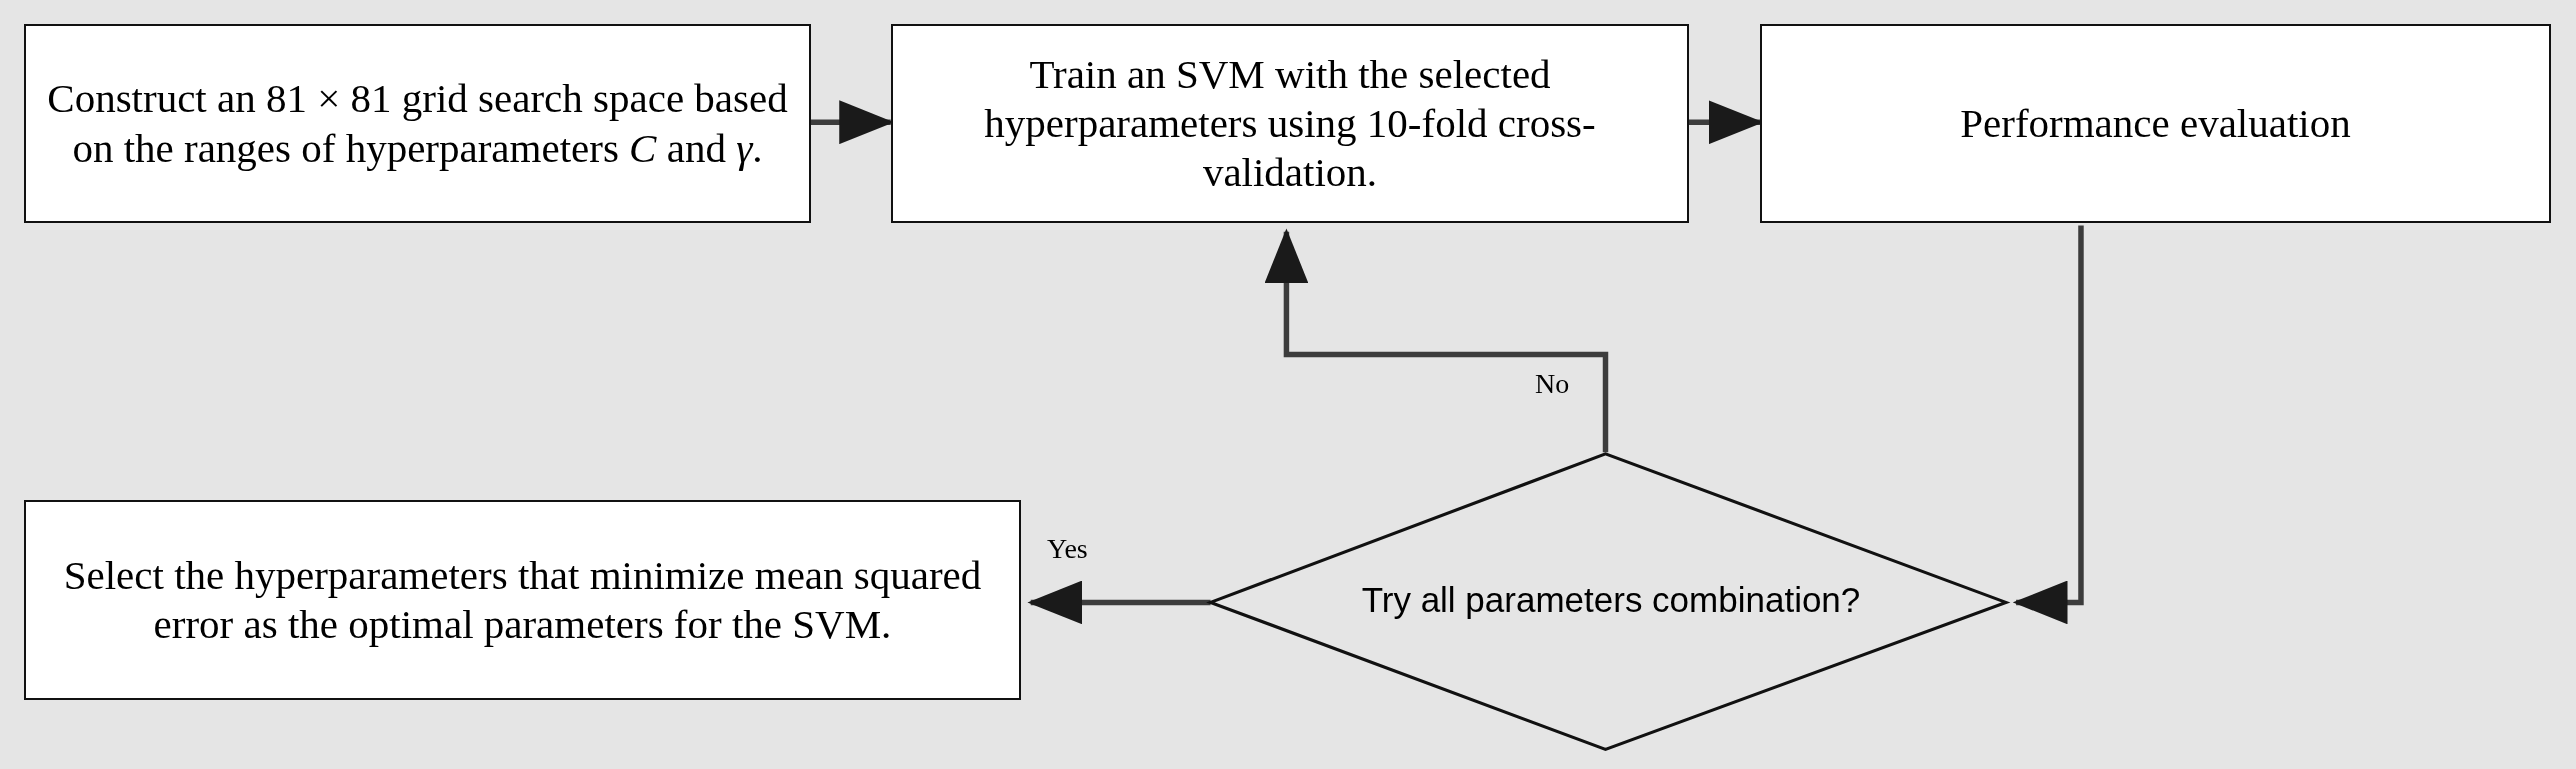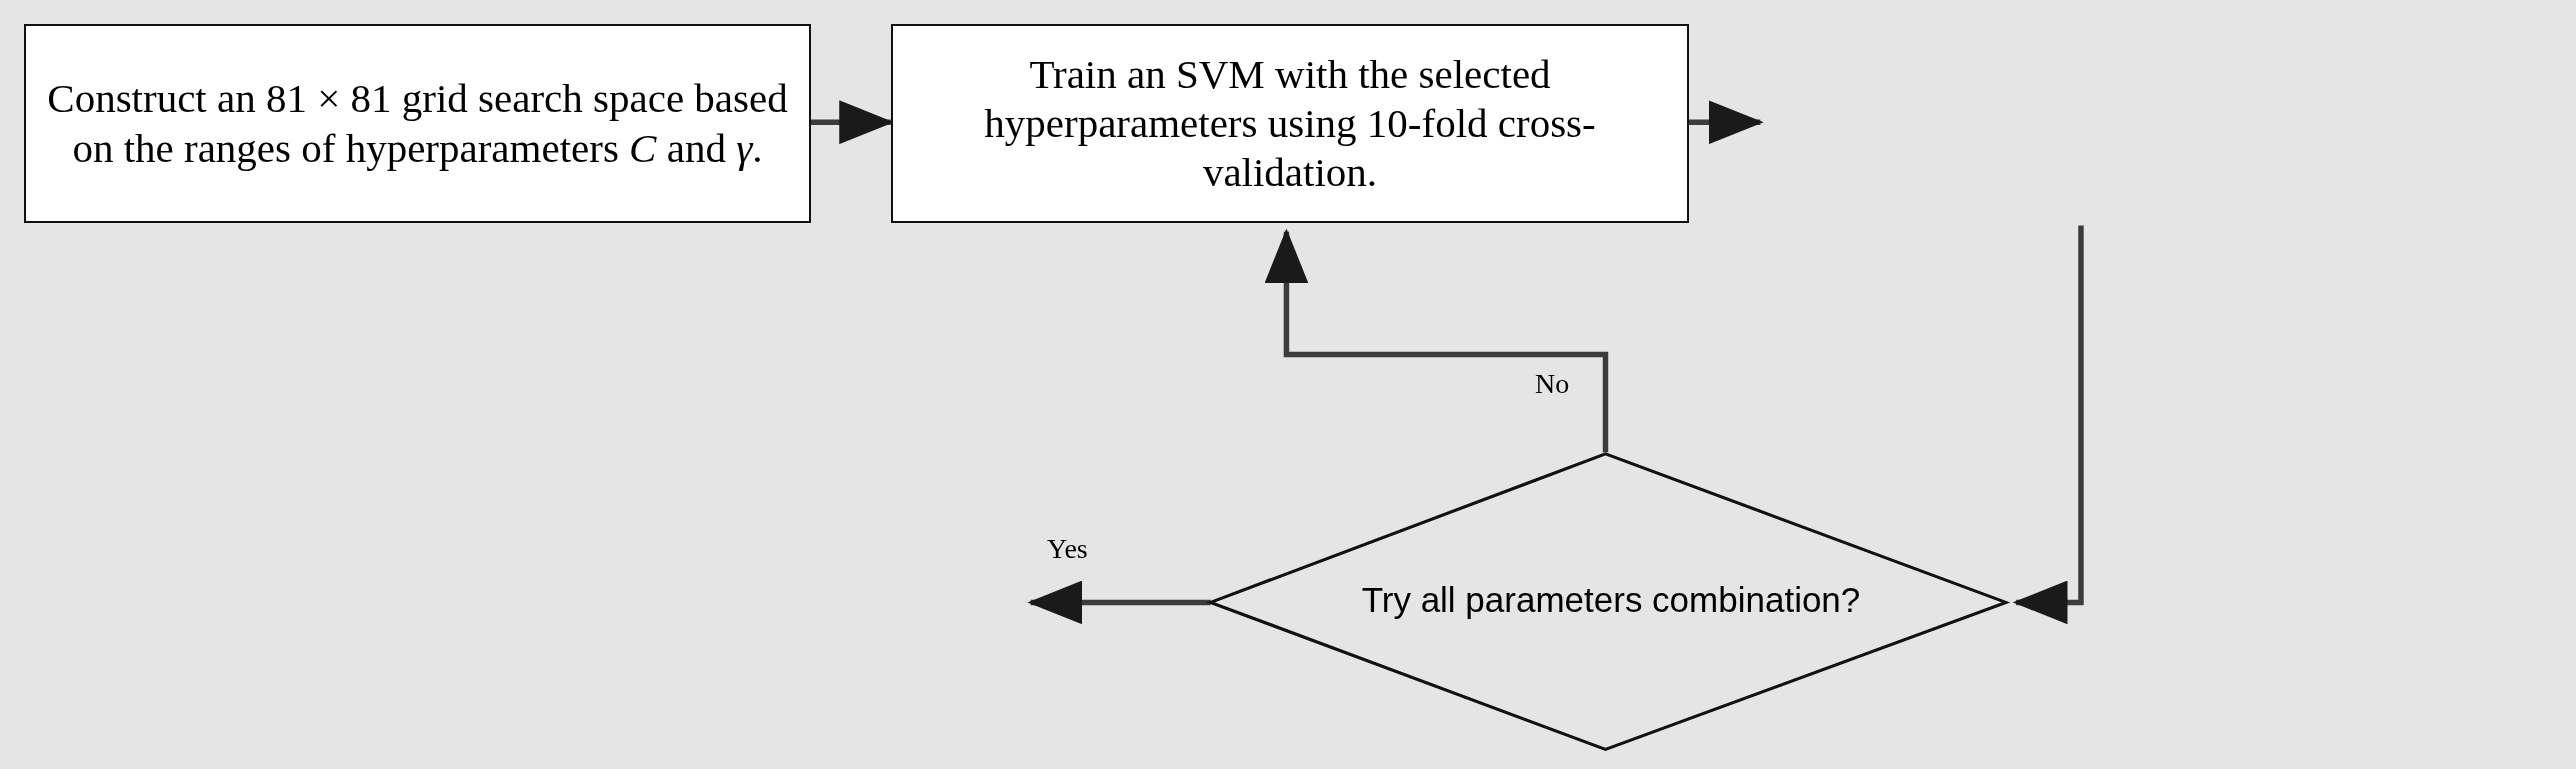"Performance evaluation" div.node-box { html: none -> <div> <div>Performance evaluation</div> </div> }
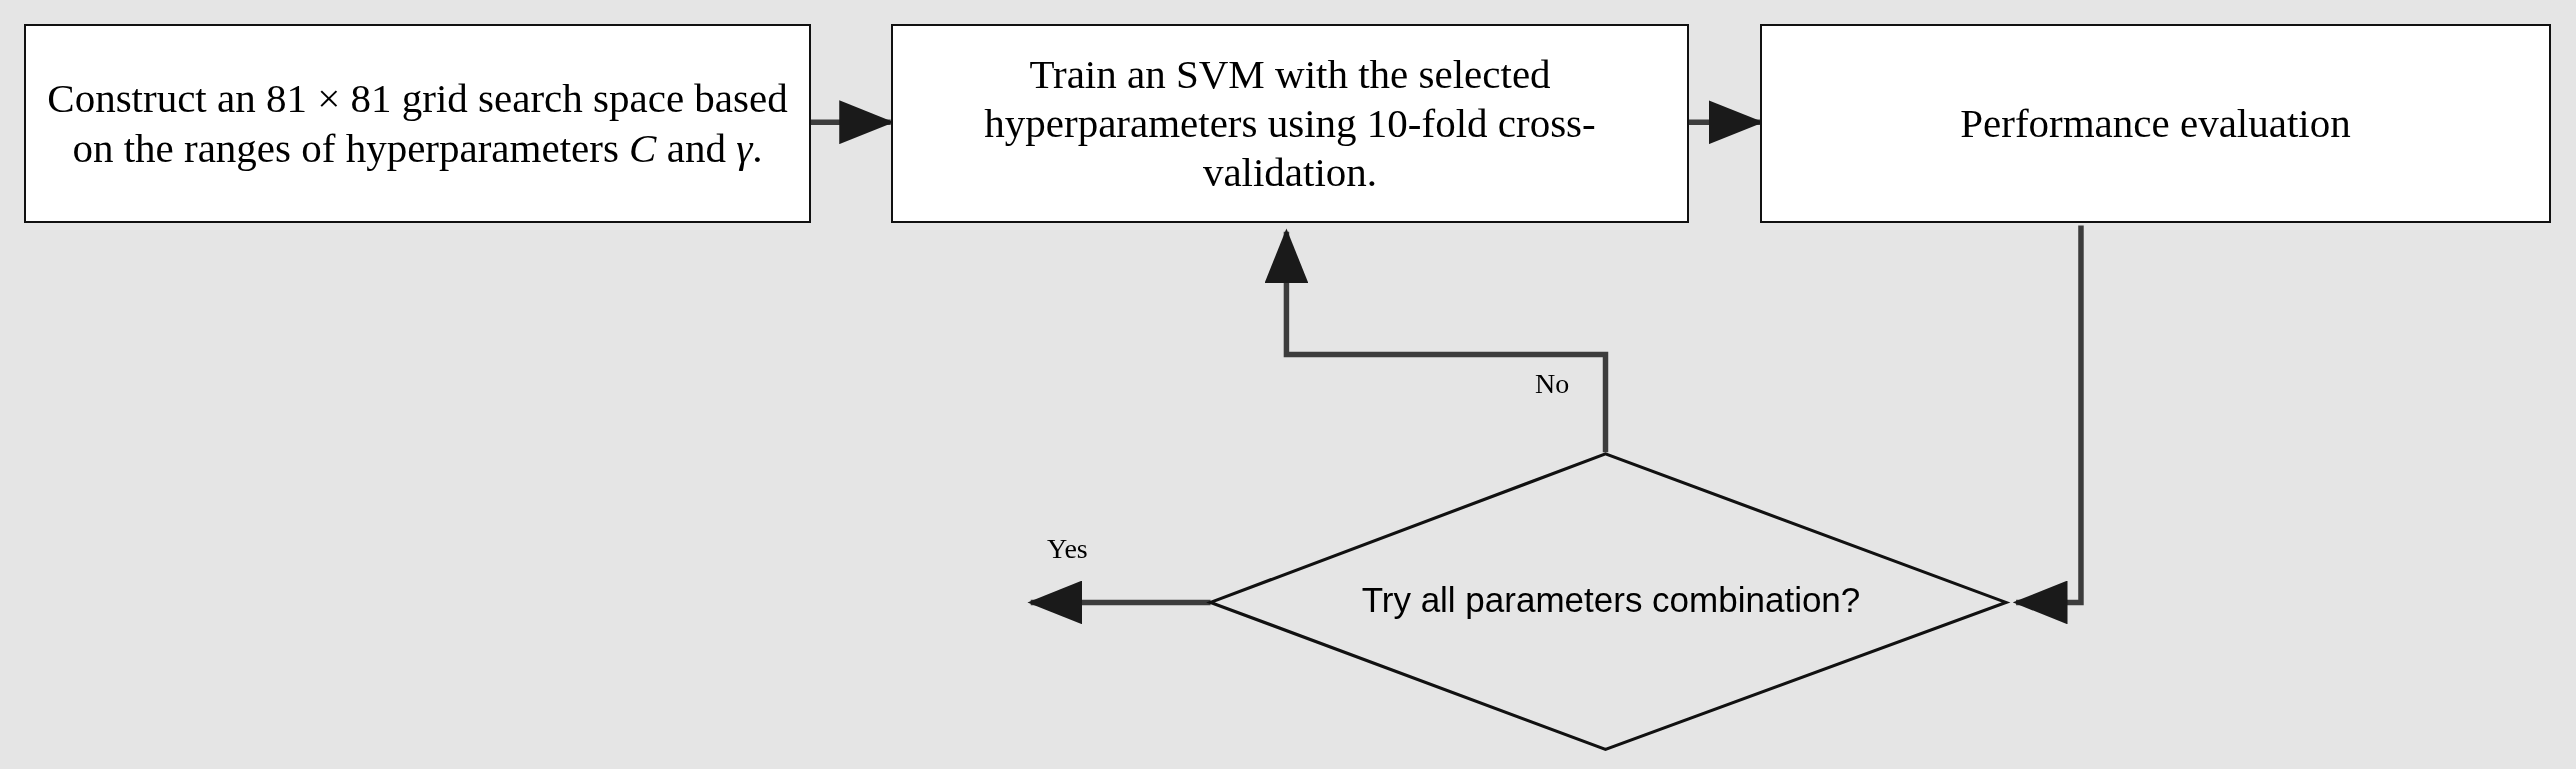"Select the hyperparameters that minimize" div.node-box { html: none -> <div> <div>Select the hyperparameters that minimize mean squared error as the optimal parameters for the SVM.</div> </div> }
